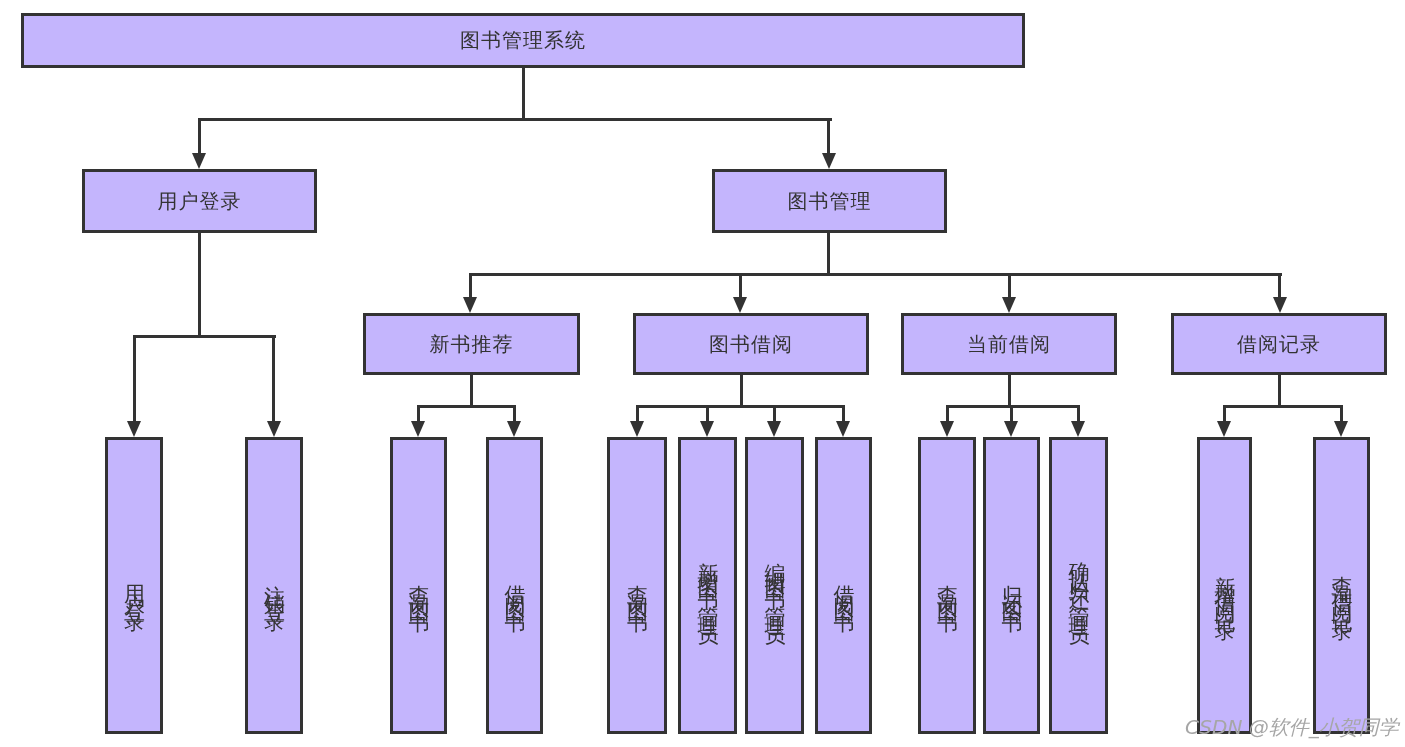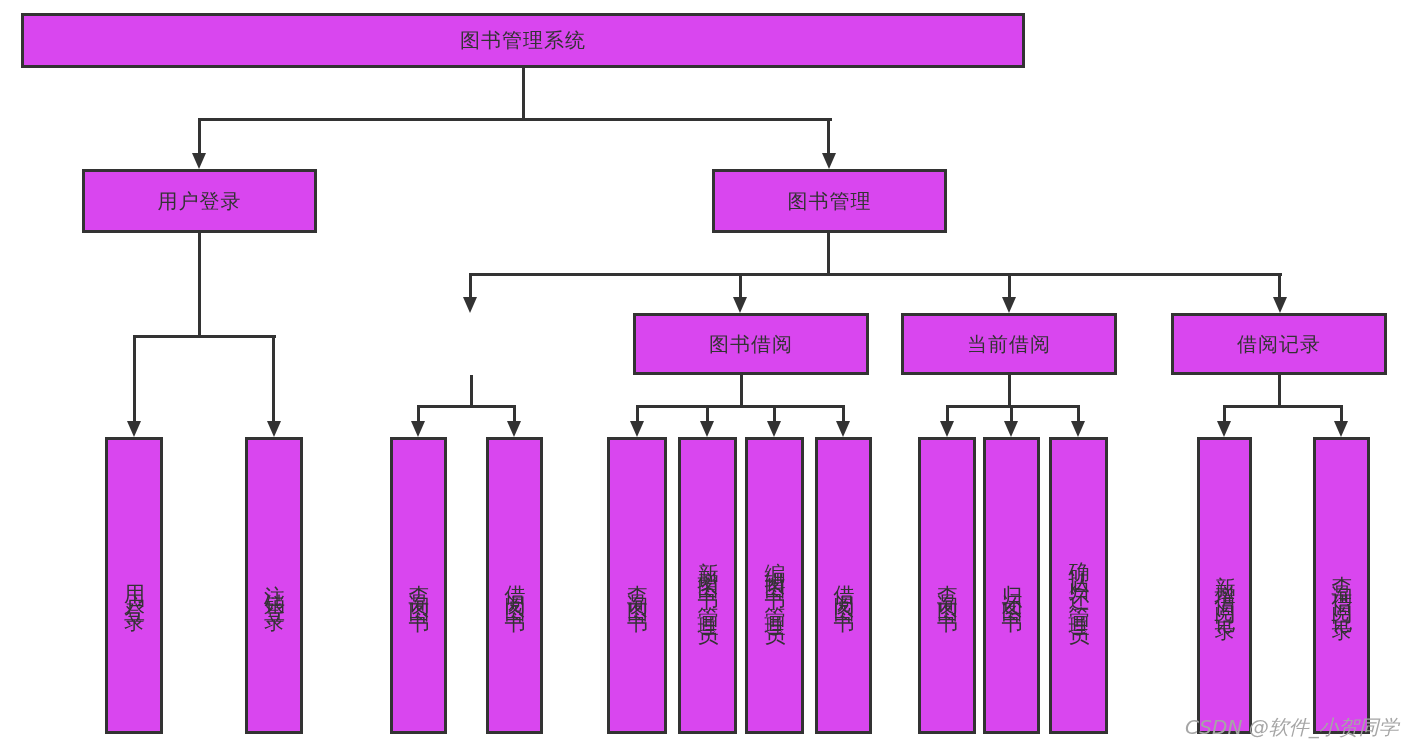"图书管理系统" .box { background: #d946ef -> #c4b5fd }
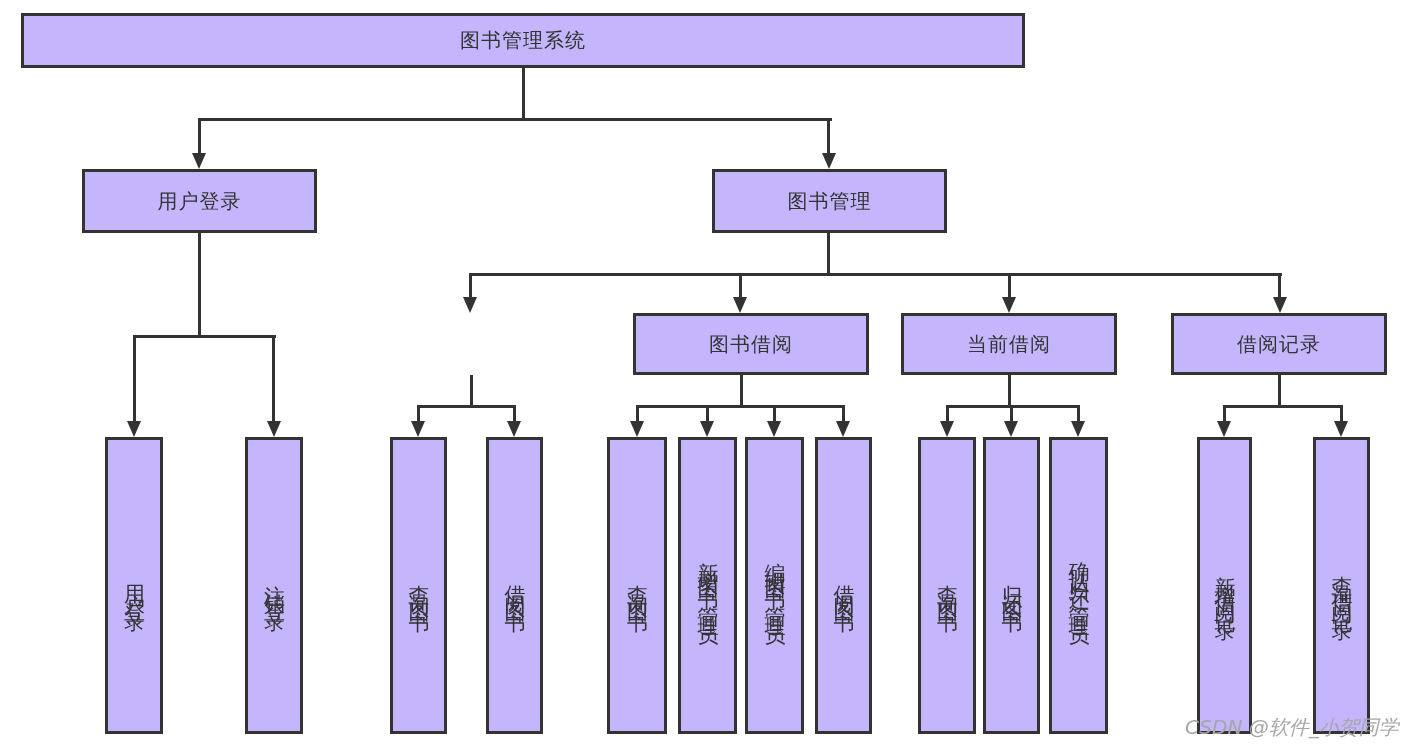"新书推荐" div.box { html: none -> <div> <span>新书推荐</span> </div> }
